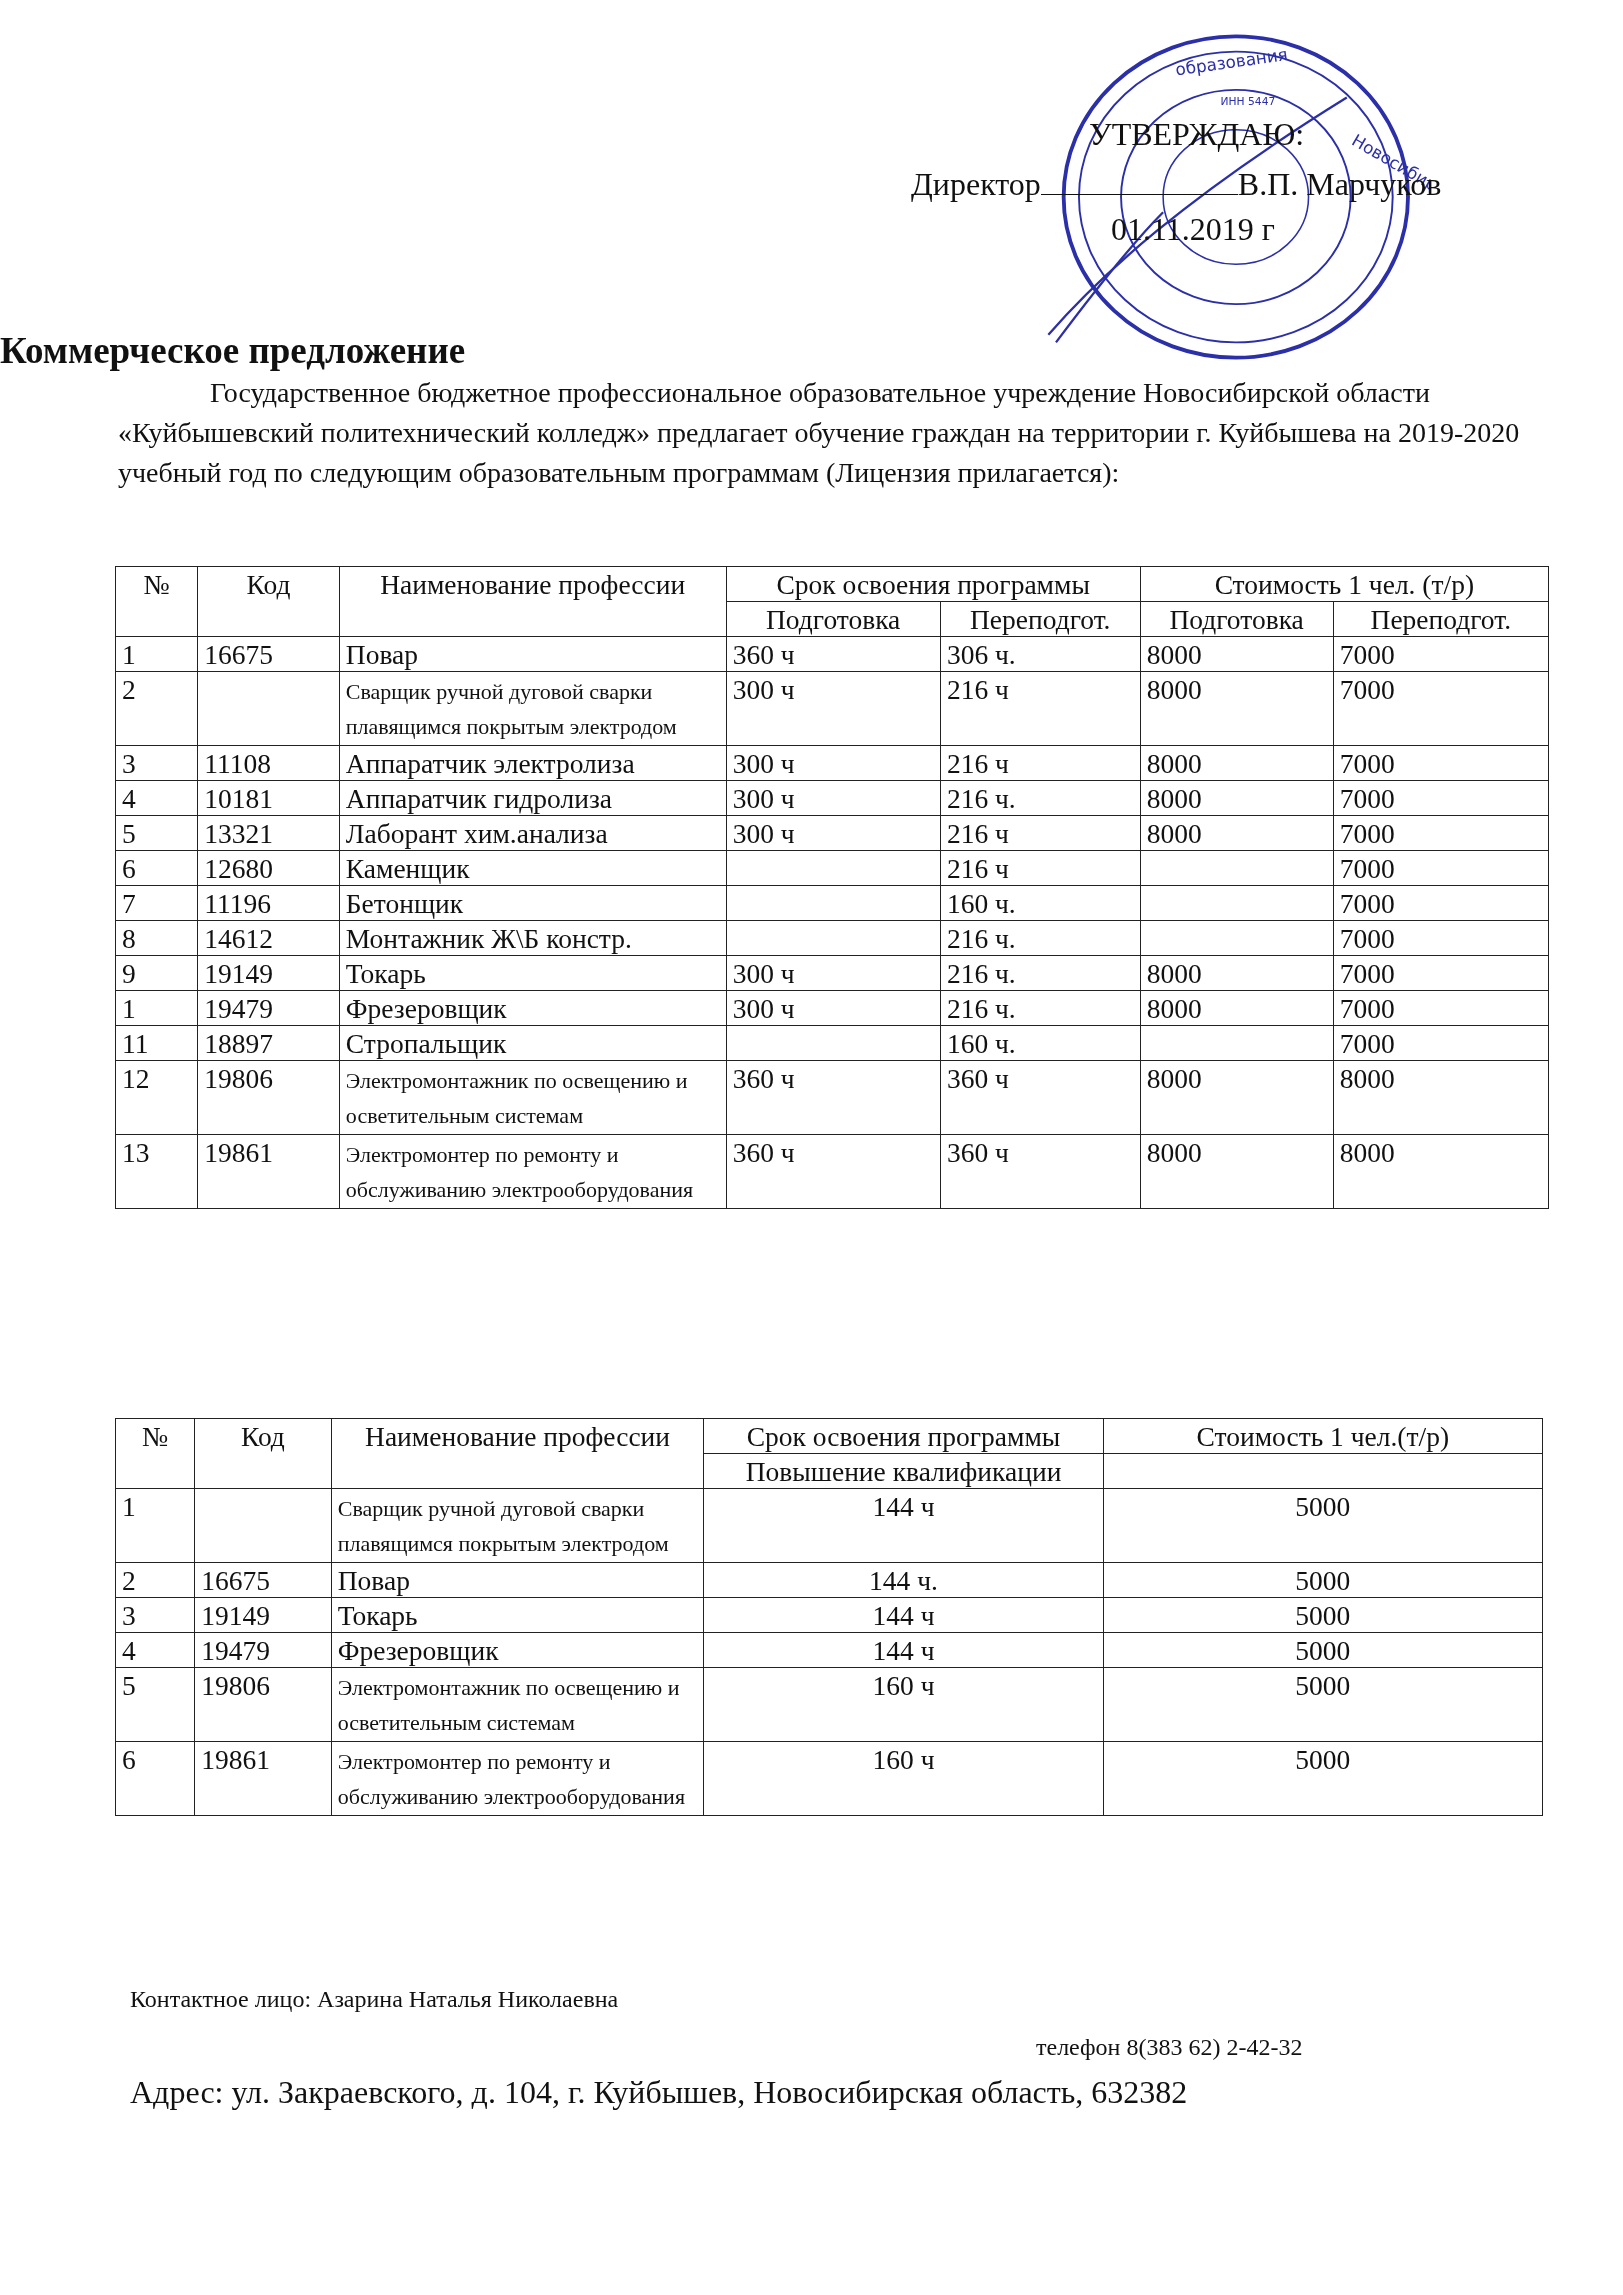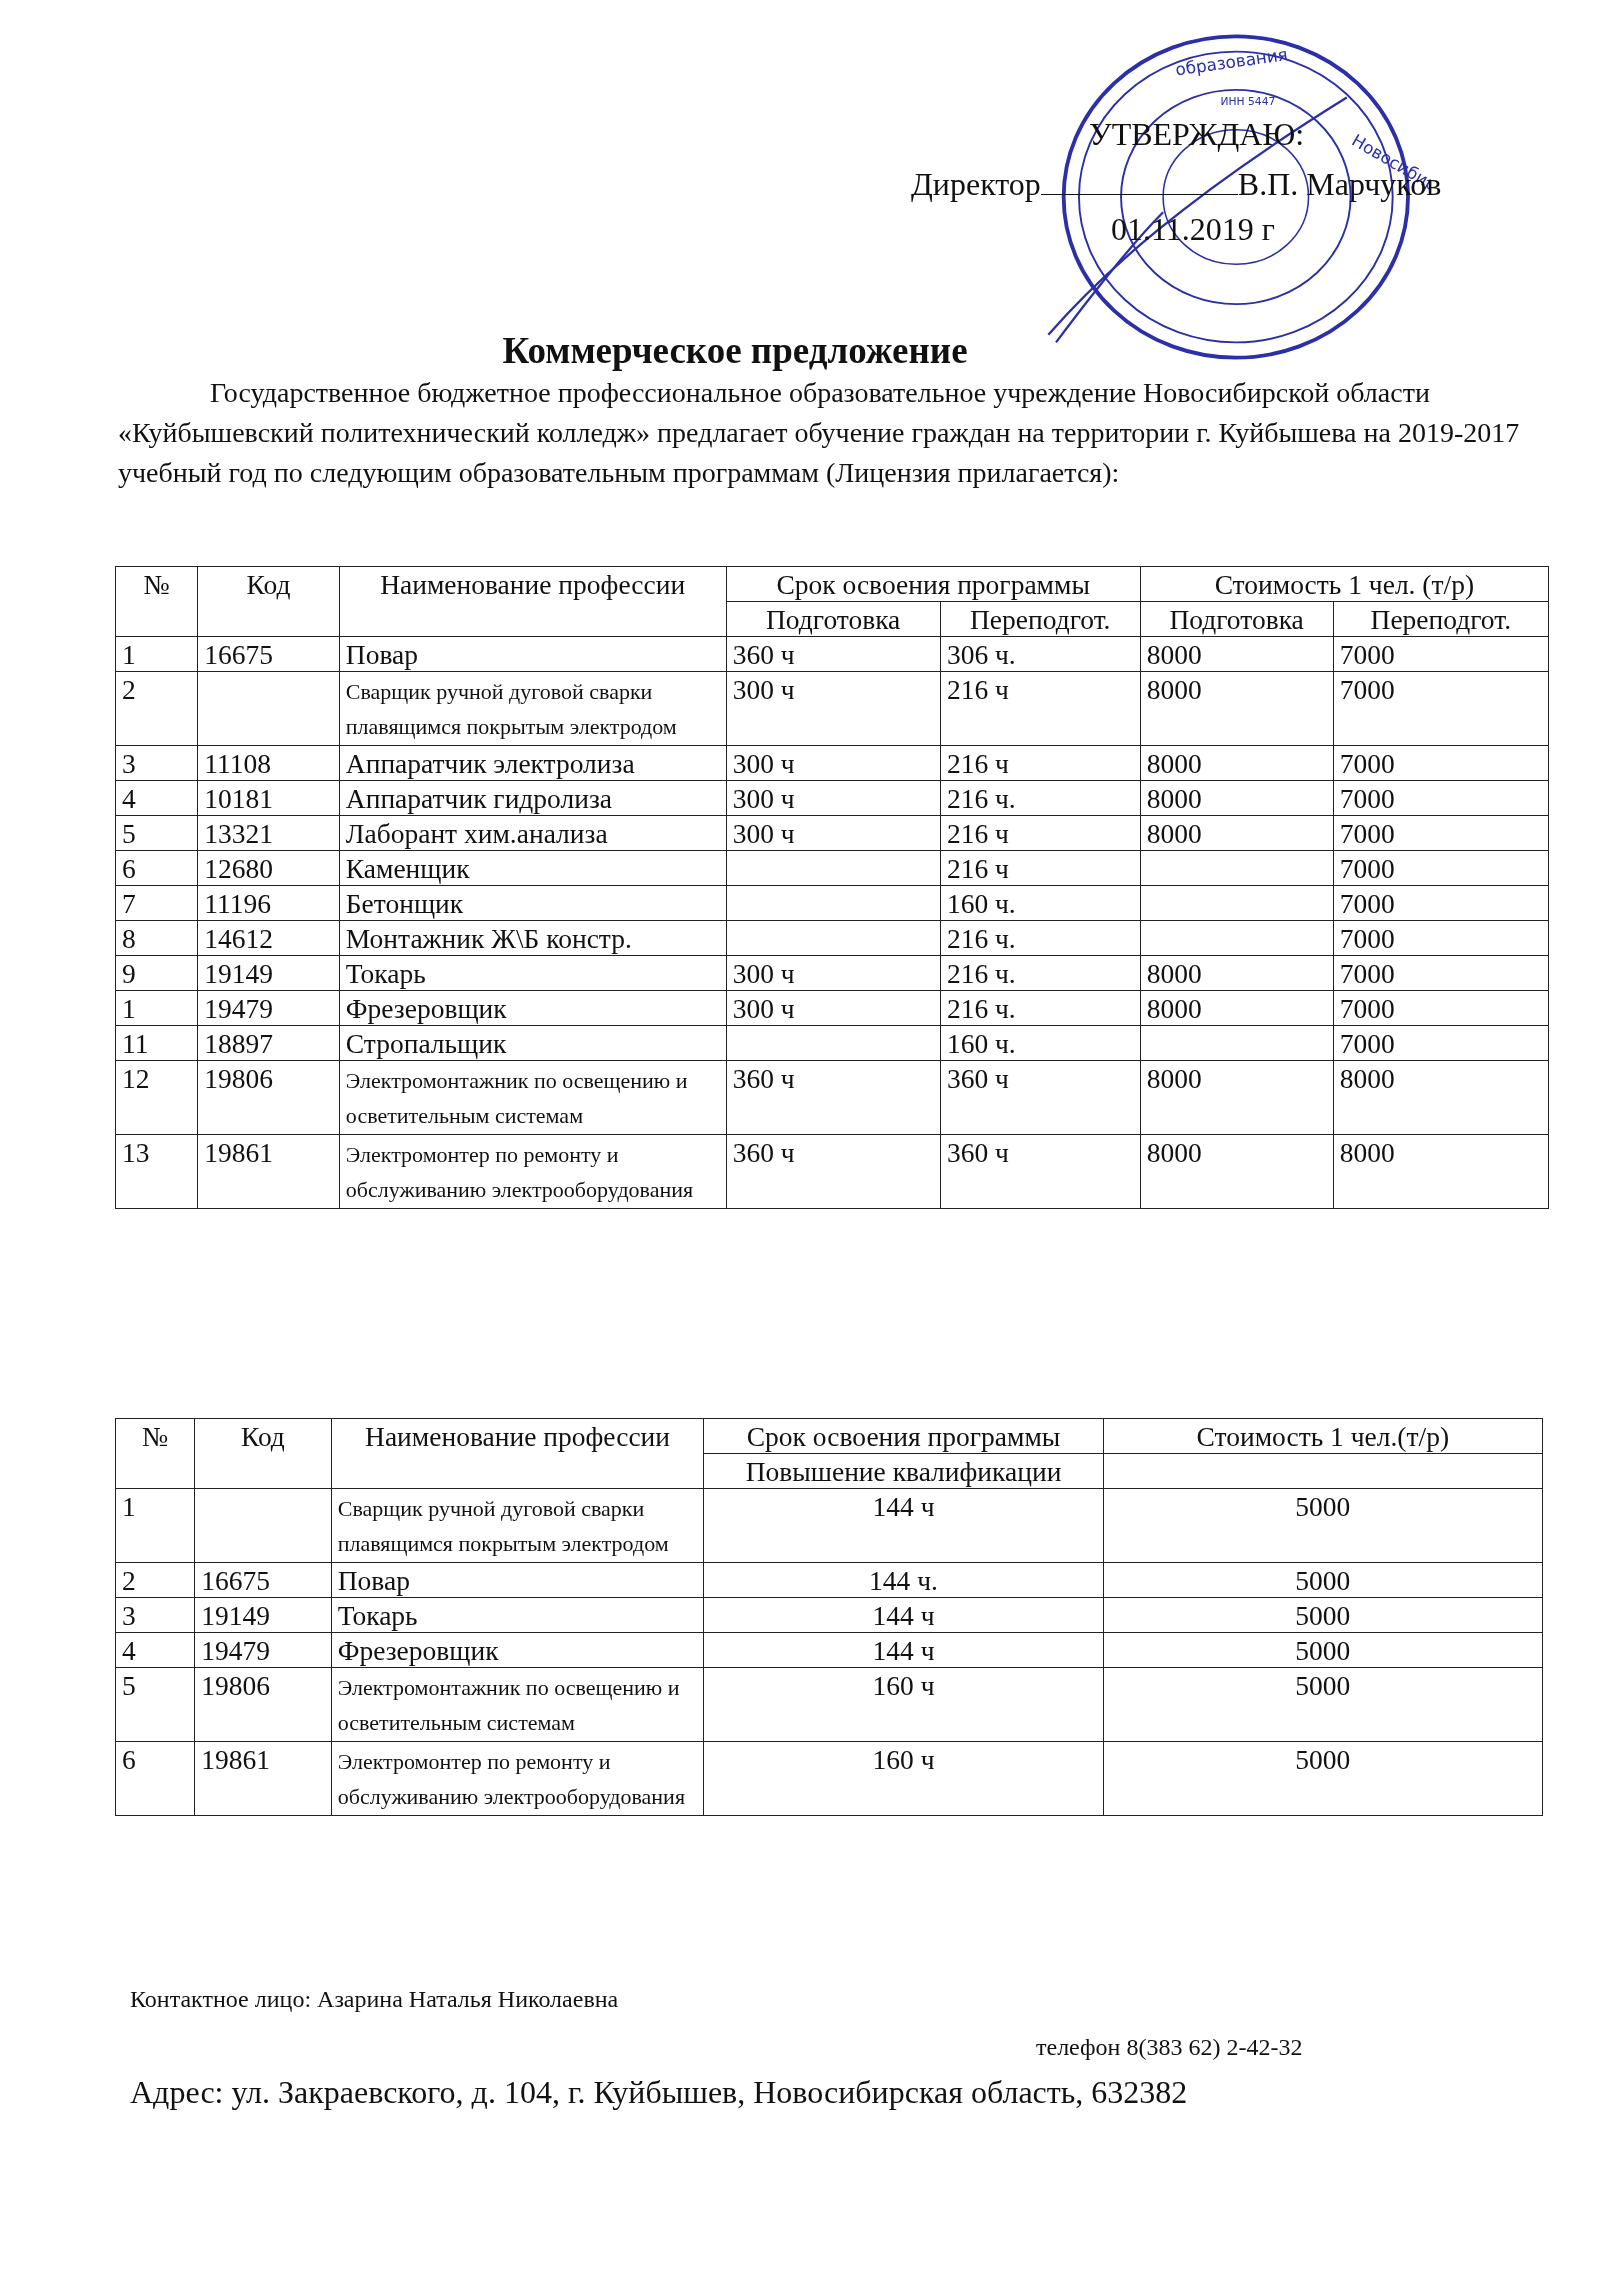"Коммерческое предложение" .title { text-align: center -> left }
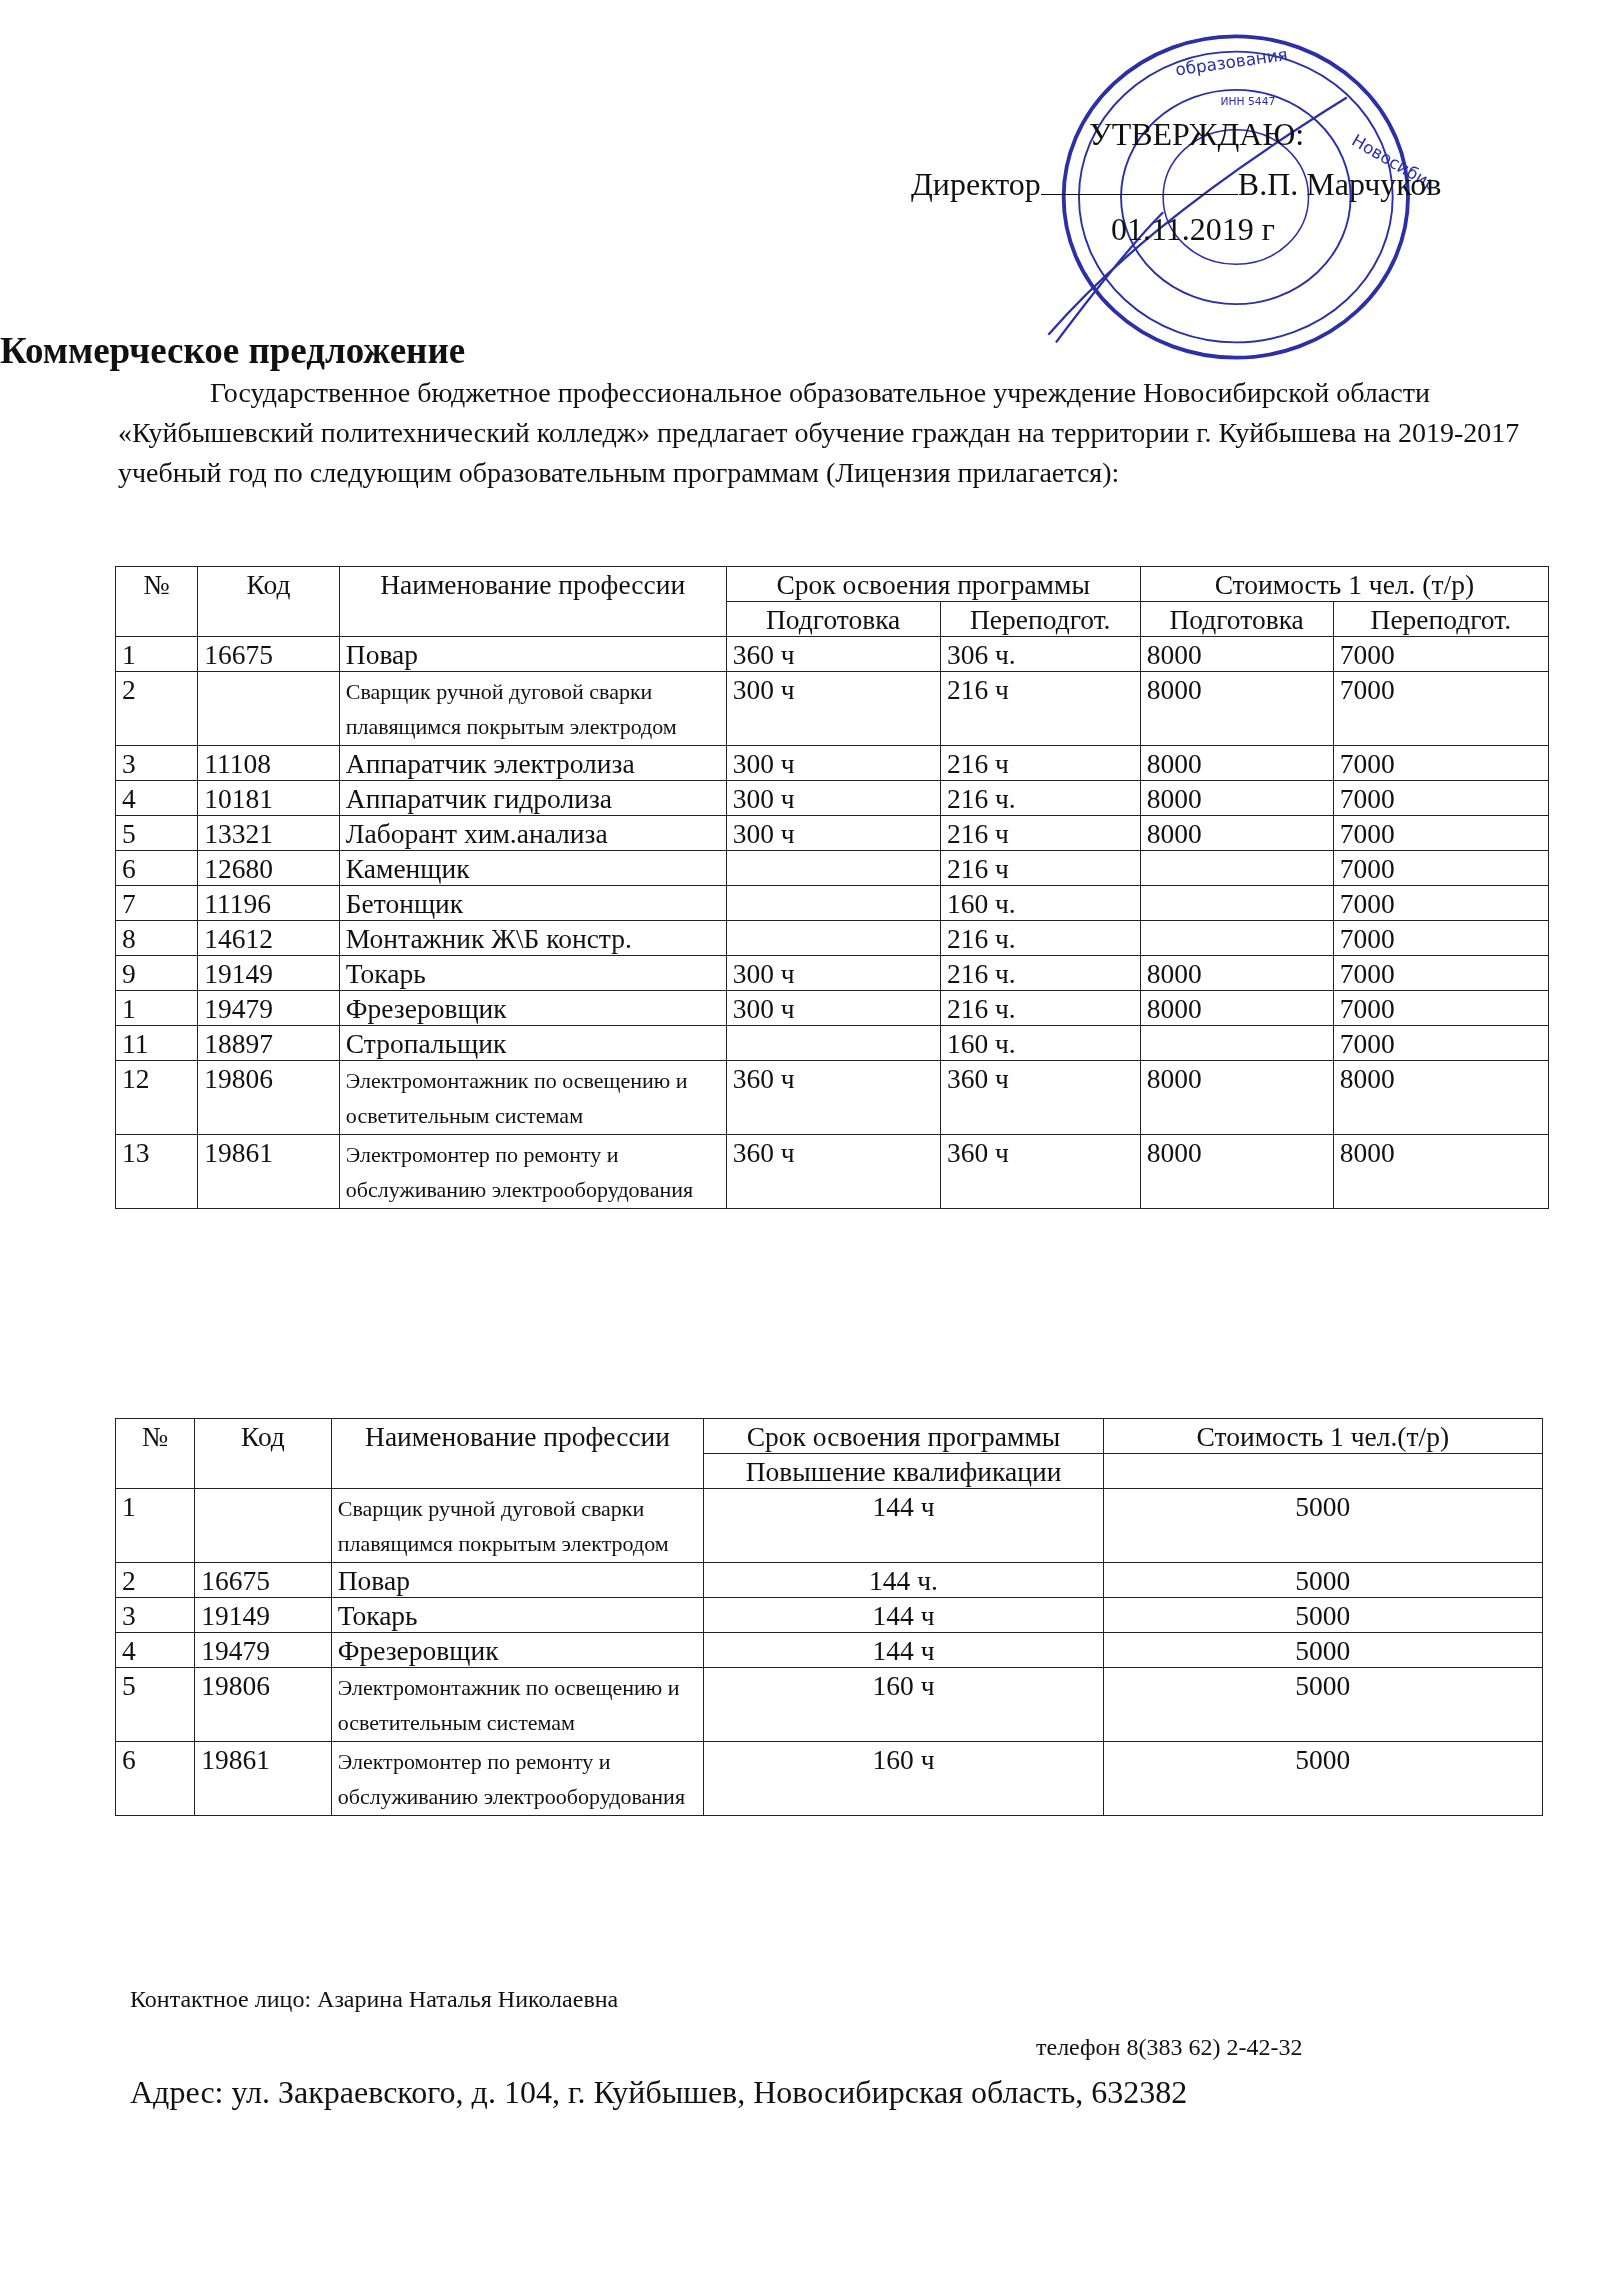"Государственное бюджетное" div.intro { text: 2019-2017 -> 2019-2020 }
